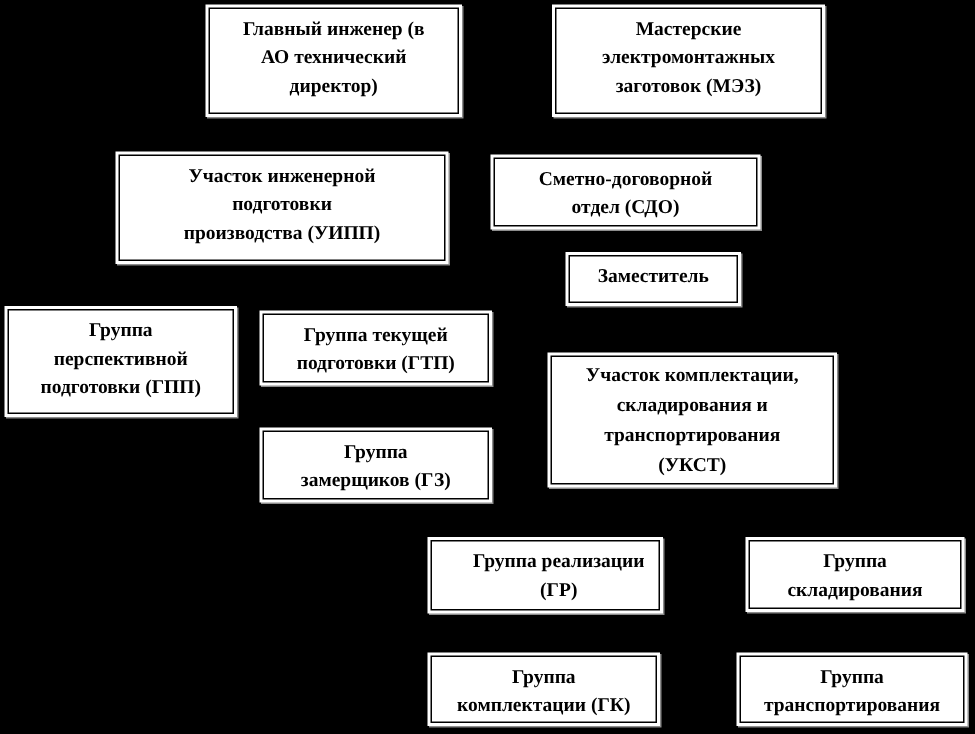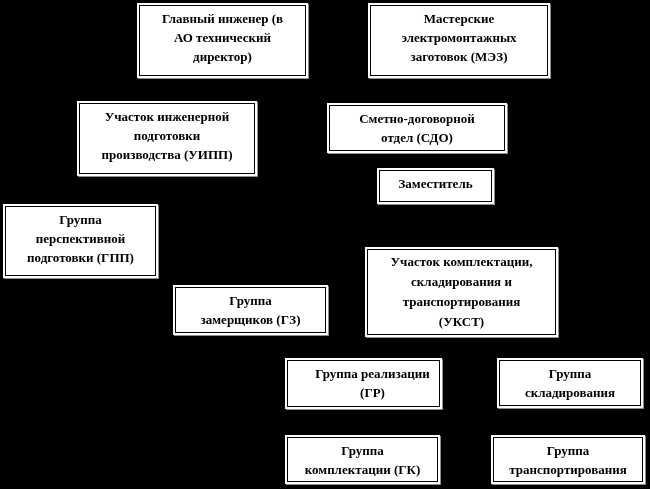"Участок инженерной" .n-uipp { width: 180px -> 222px }
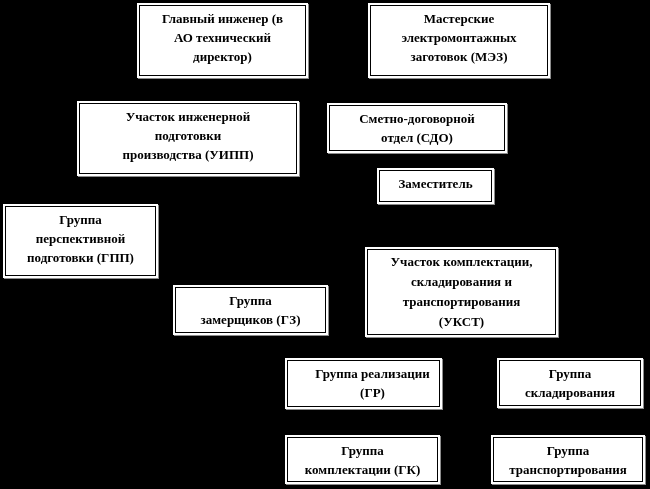"Группа текущей" div.node { html: none -> <div> <span>Группа текущей подготовки (ГТП)</span> </div> }
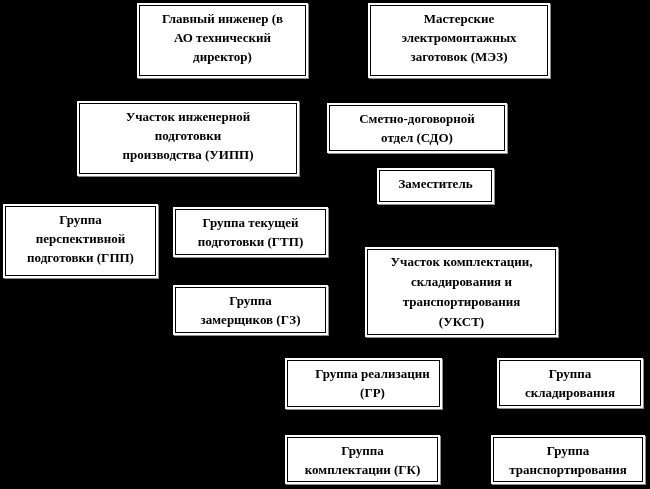"Участок комплектации," .n-ukst { margin-top: 12px -> none }
